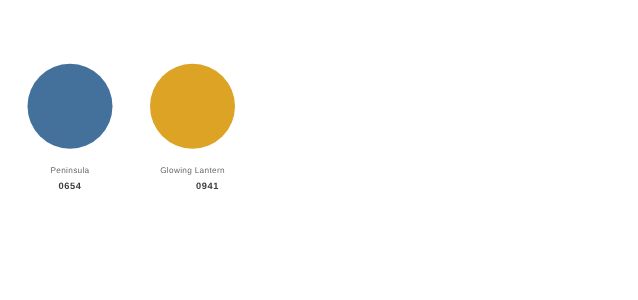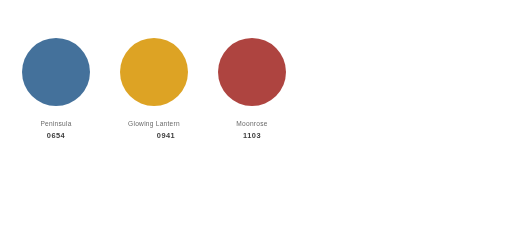"0654" .palette { align-items: center -> flex-end }
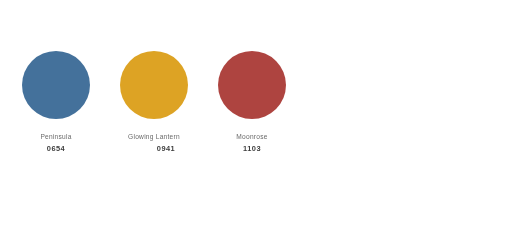"1103" div.swatch { html: <div> <div></div> <div>Moonrose</div> <div>1103</div> </div> -> none }
